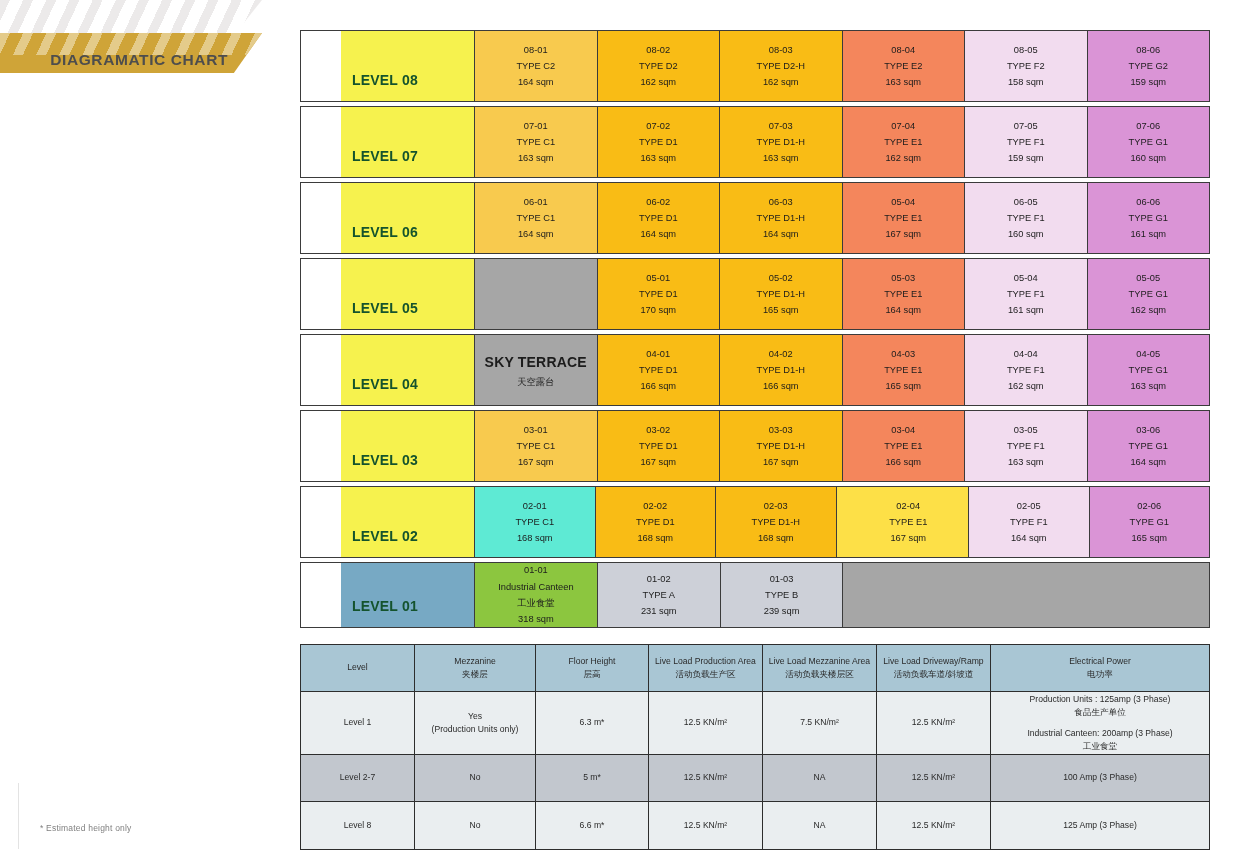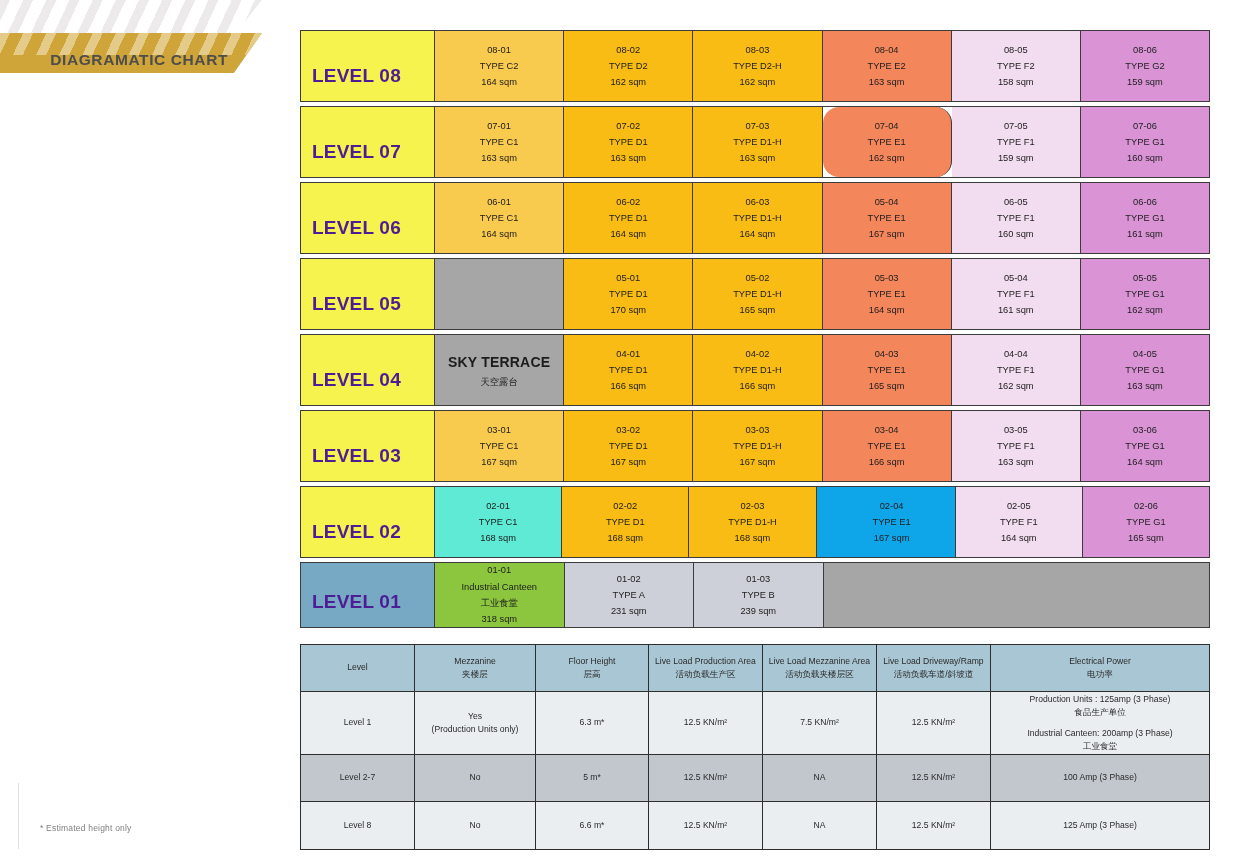"LEVEL 08" .lvl { color: #4c1d95 -> #14532d; font-size: 19px -> 14px; margin-left: none -> 40px }
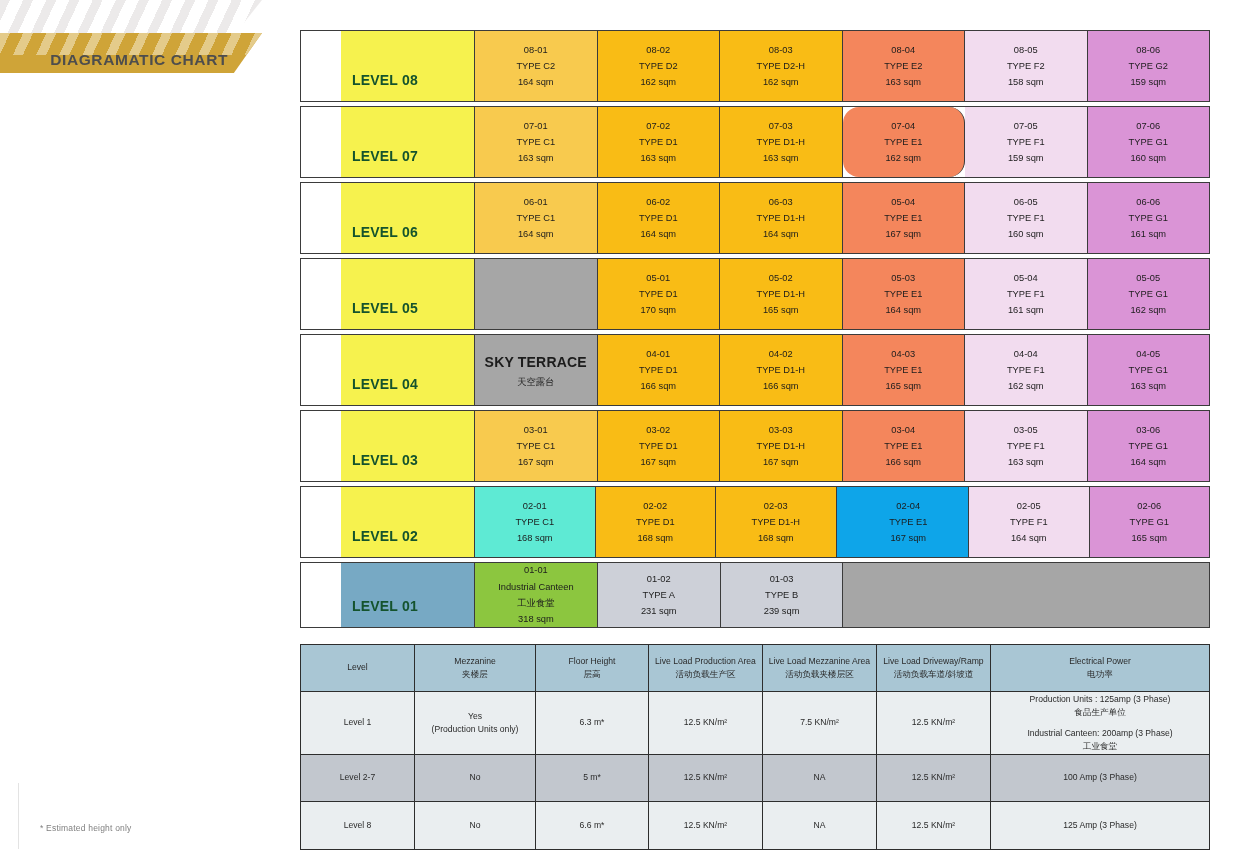"07-04" div.cell { border-radius: 16px -> none }
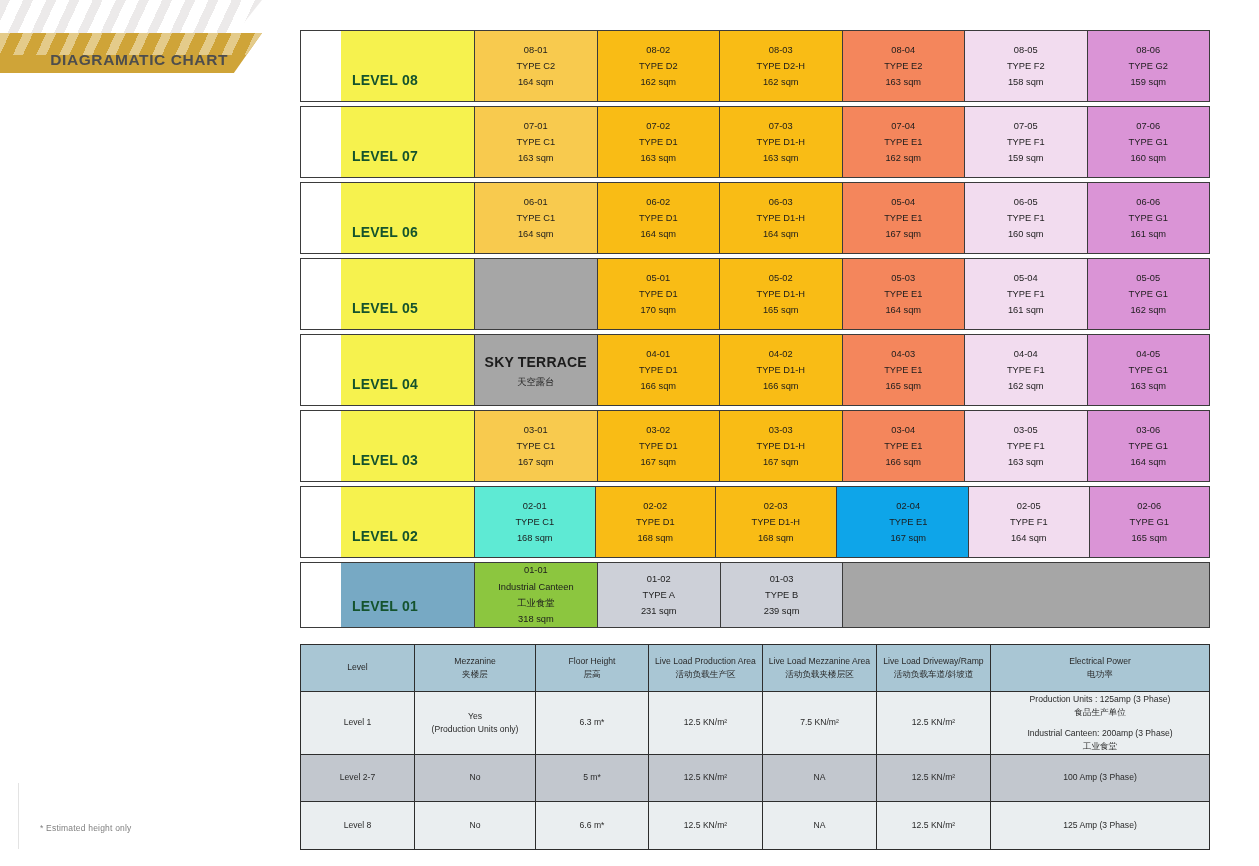"02-04" div.cell { background: #0ea5e9 -> #fde047 }
